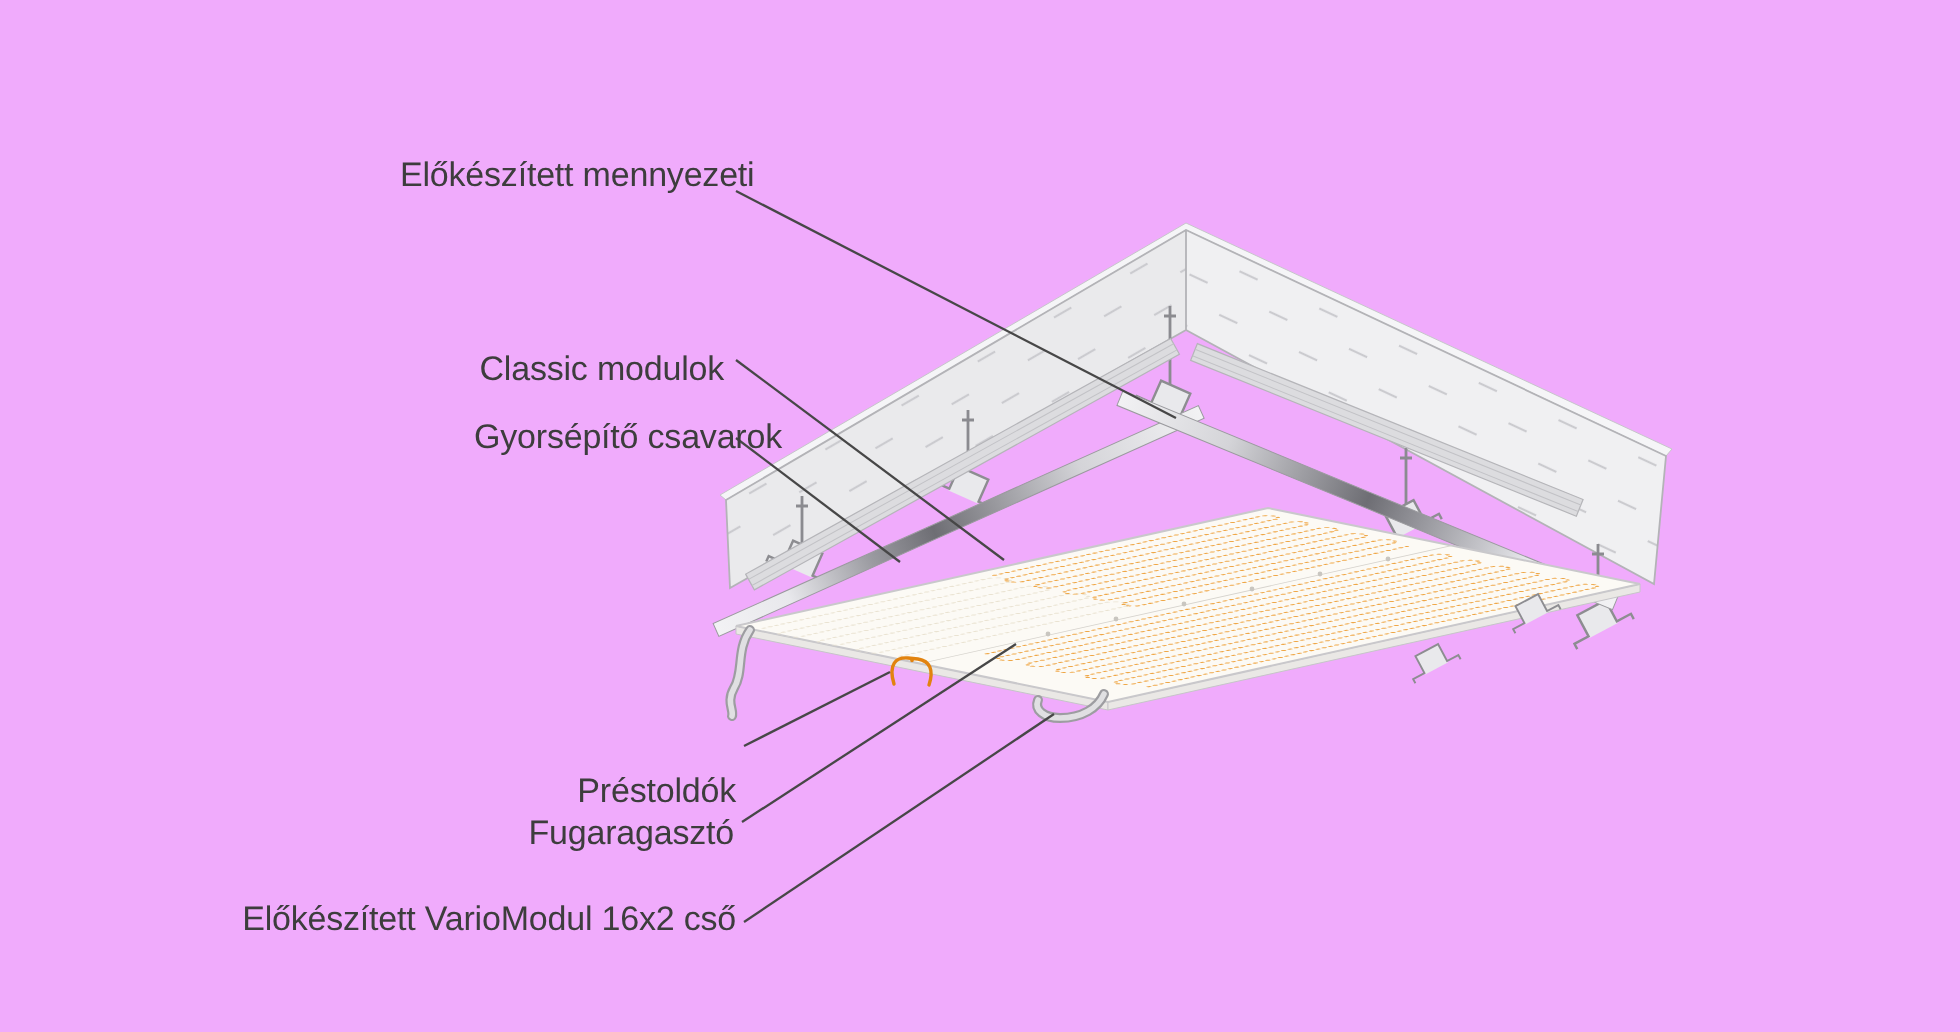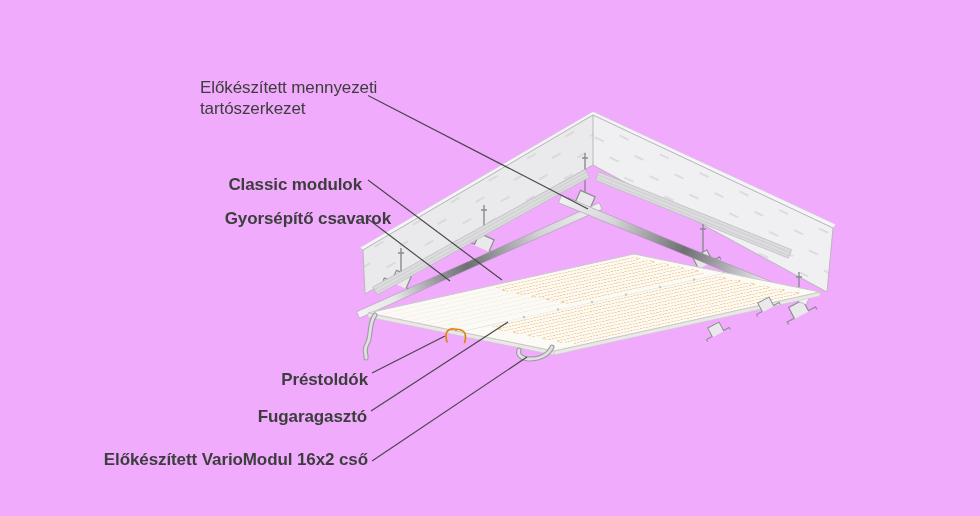"tartószerkezet" div { html: <div>tartószerkezet</div> -> none }
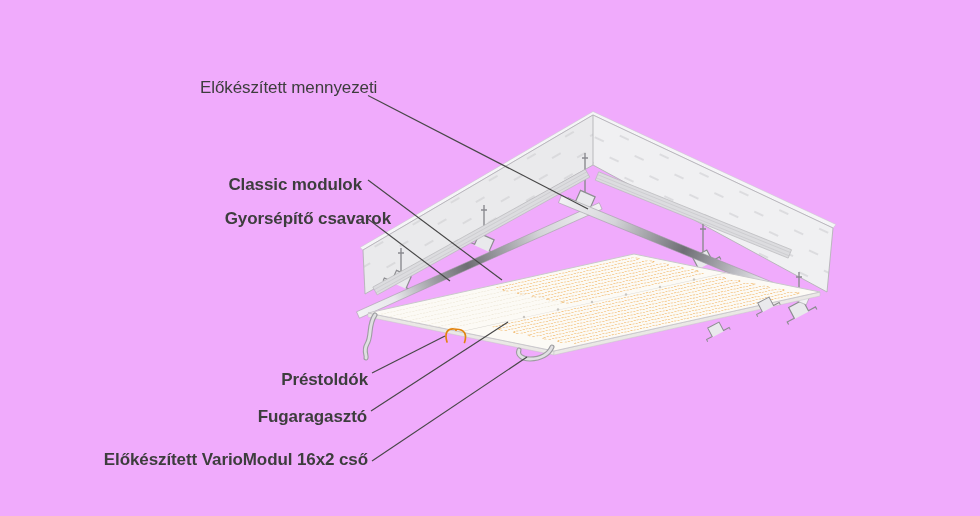"Classic modulok" .label.right { font-weight: bold -> none }
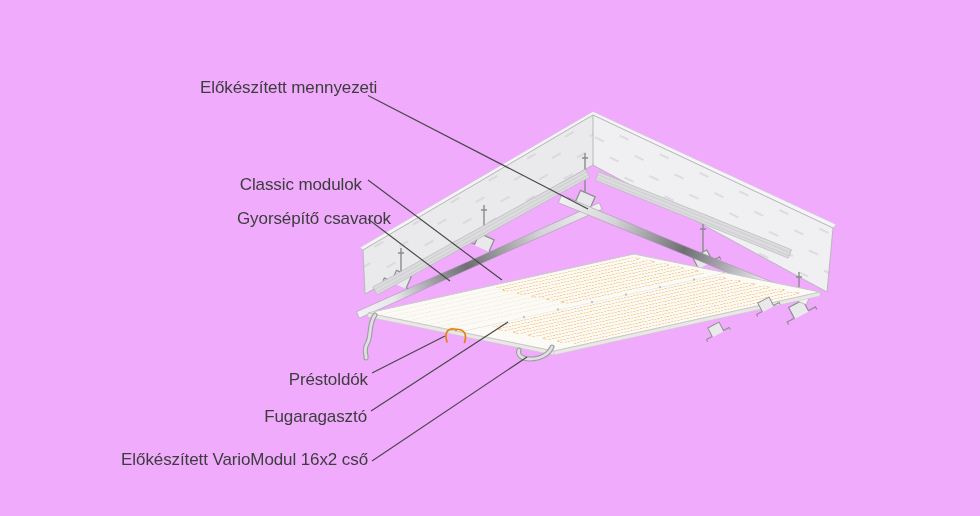"Préstoldók" div.label { top: 369px -> 385px }
